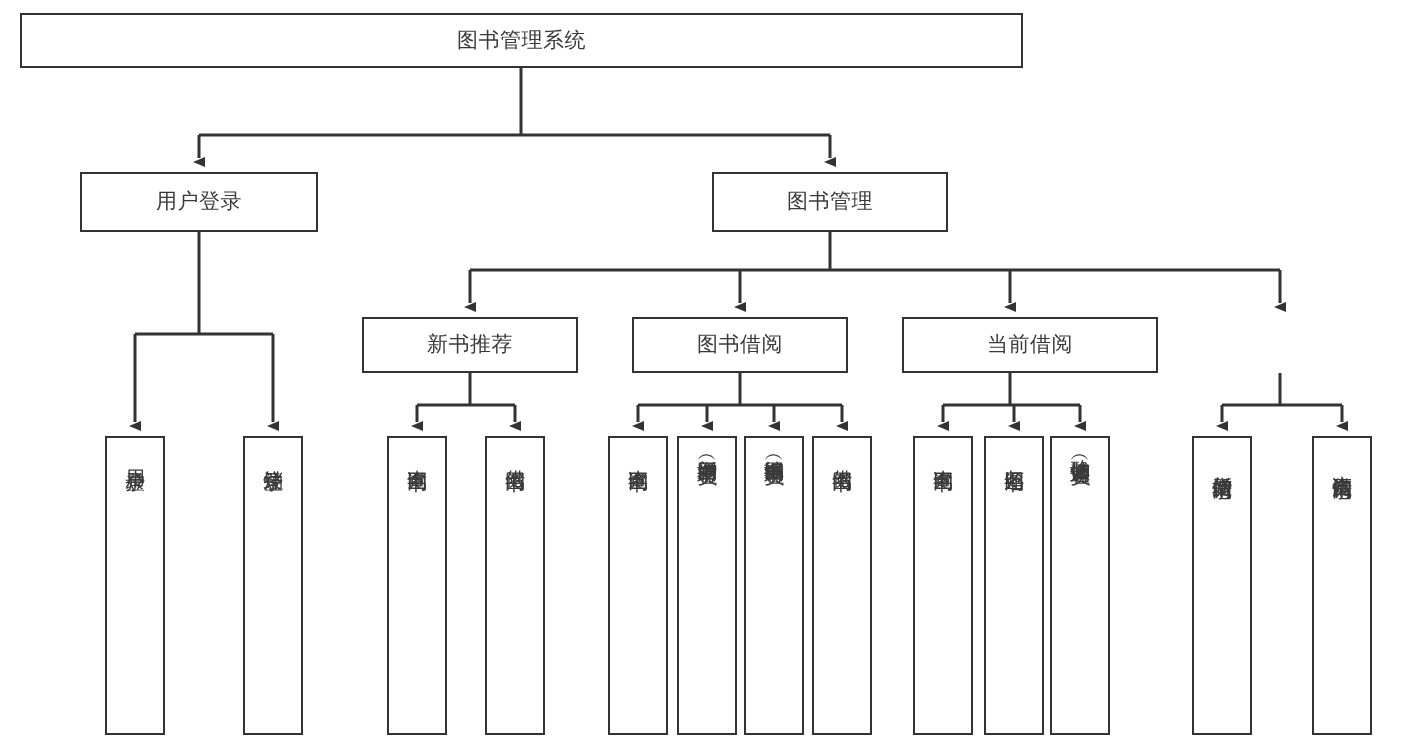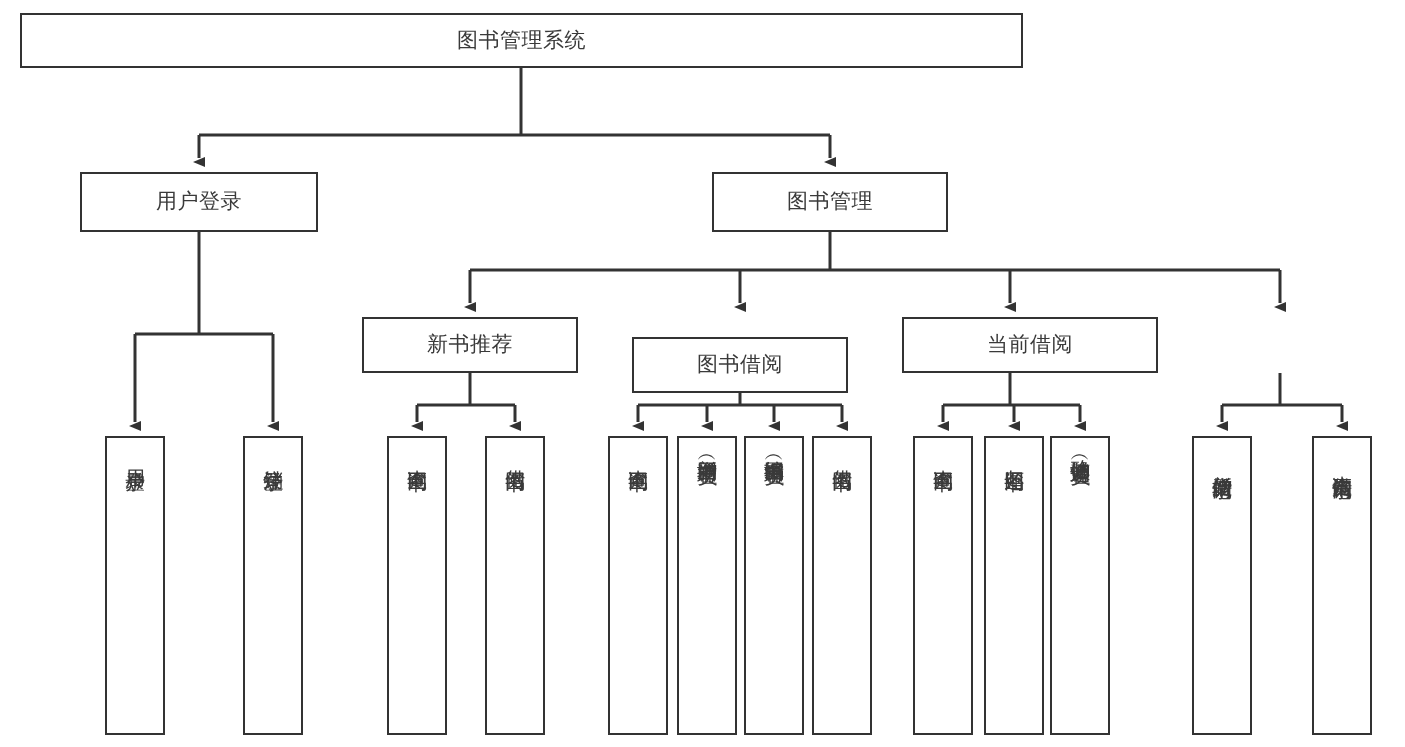"图书借阅" div.node { margin-top: 20px -> none }
